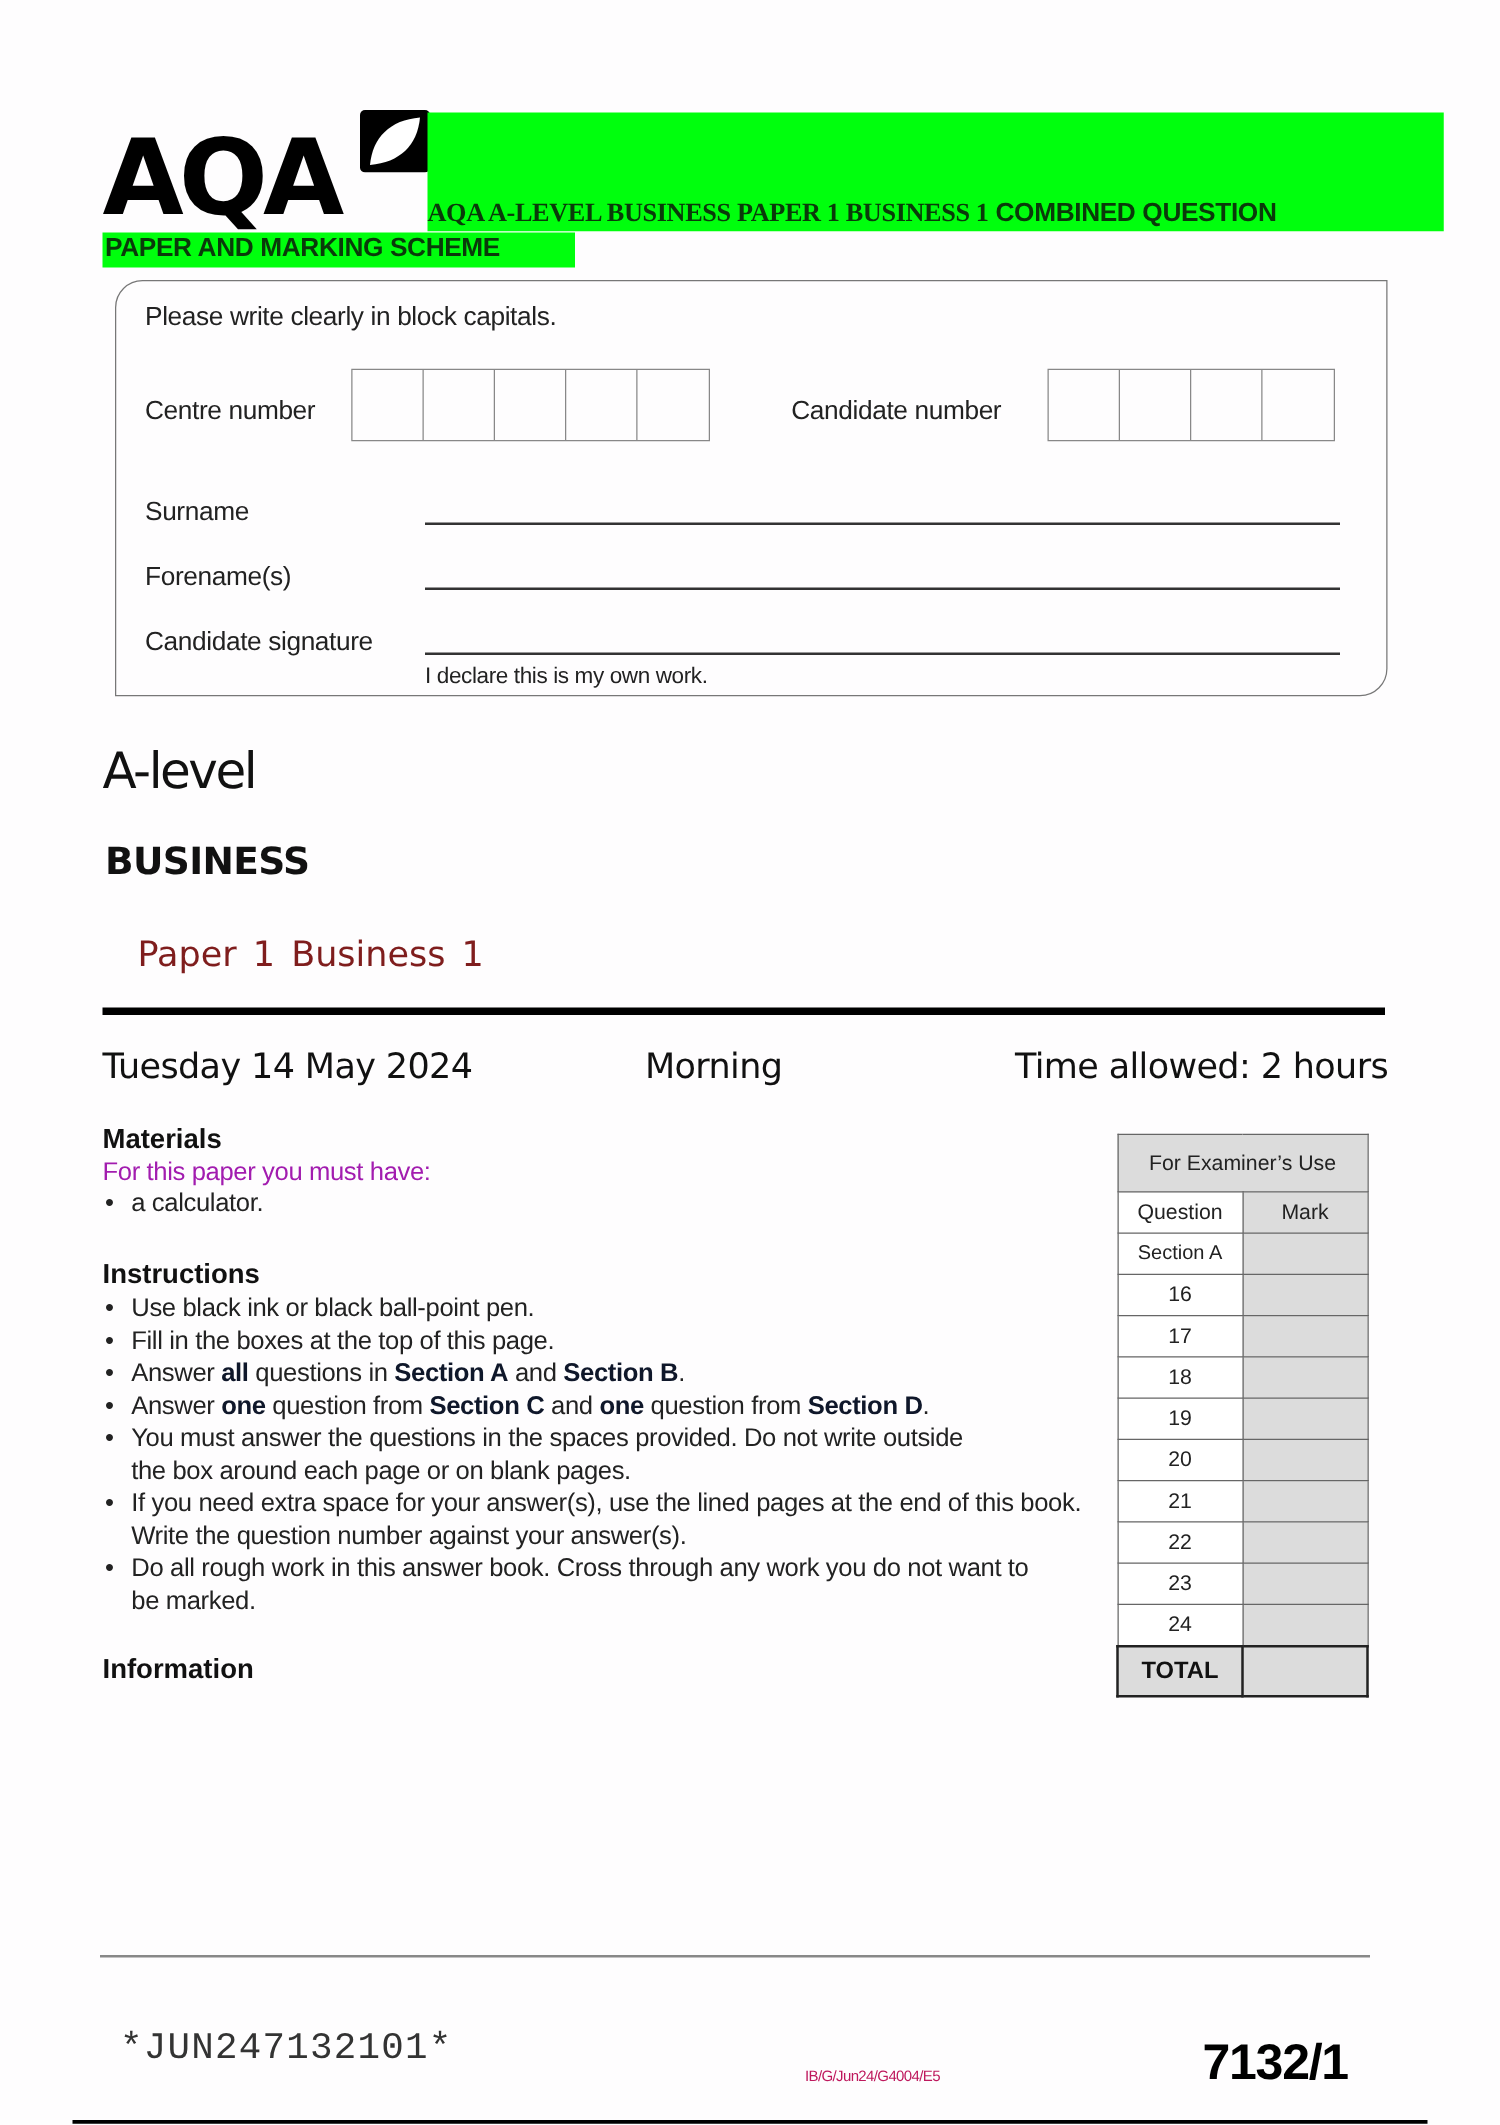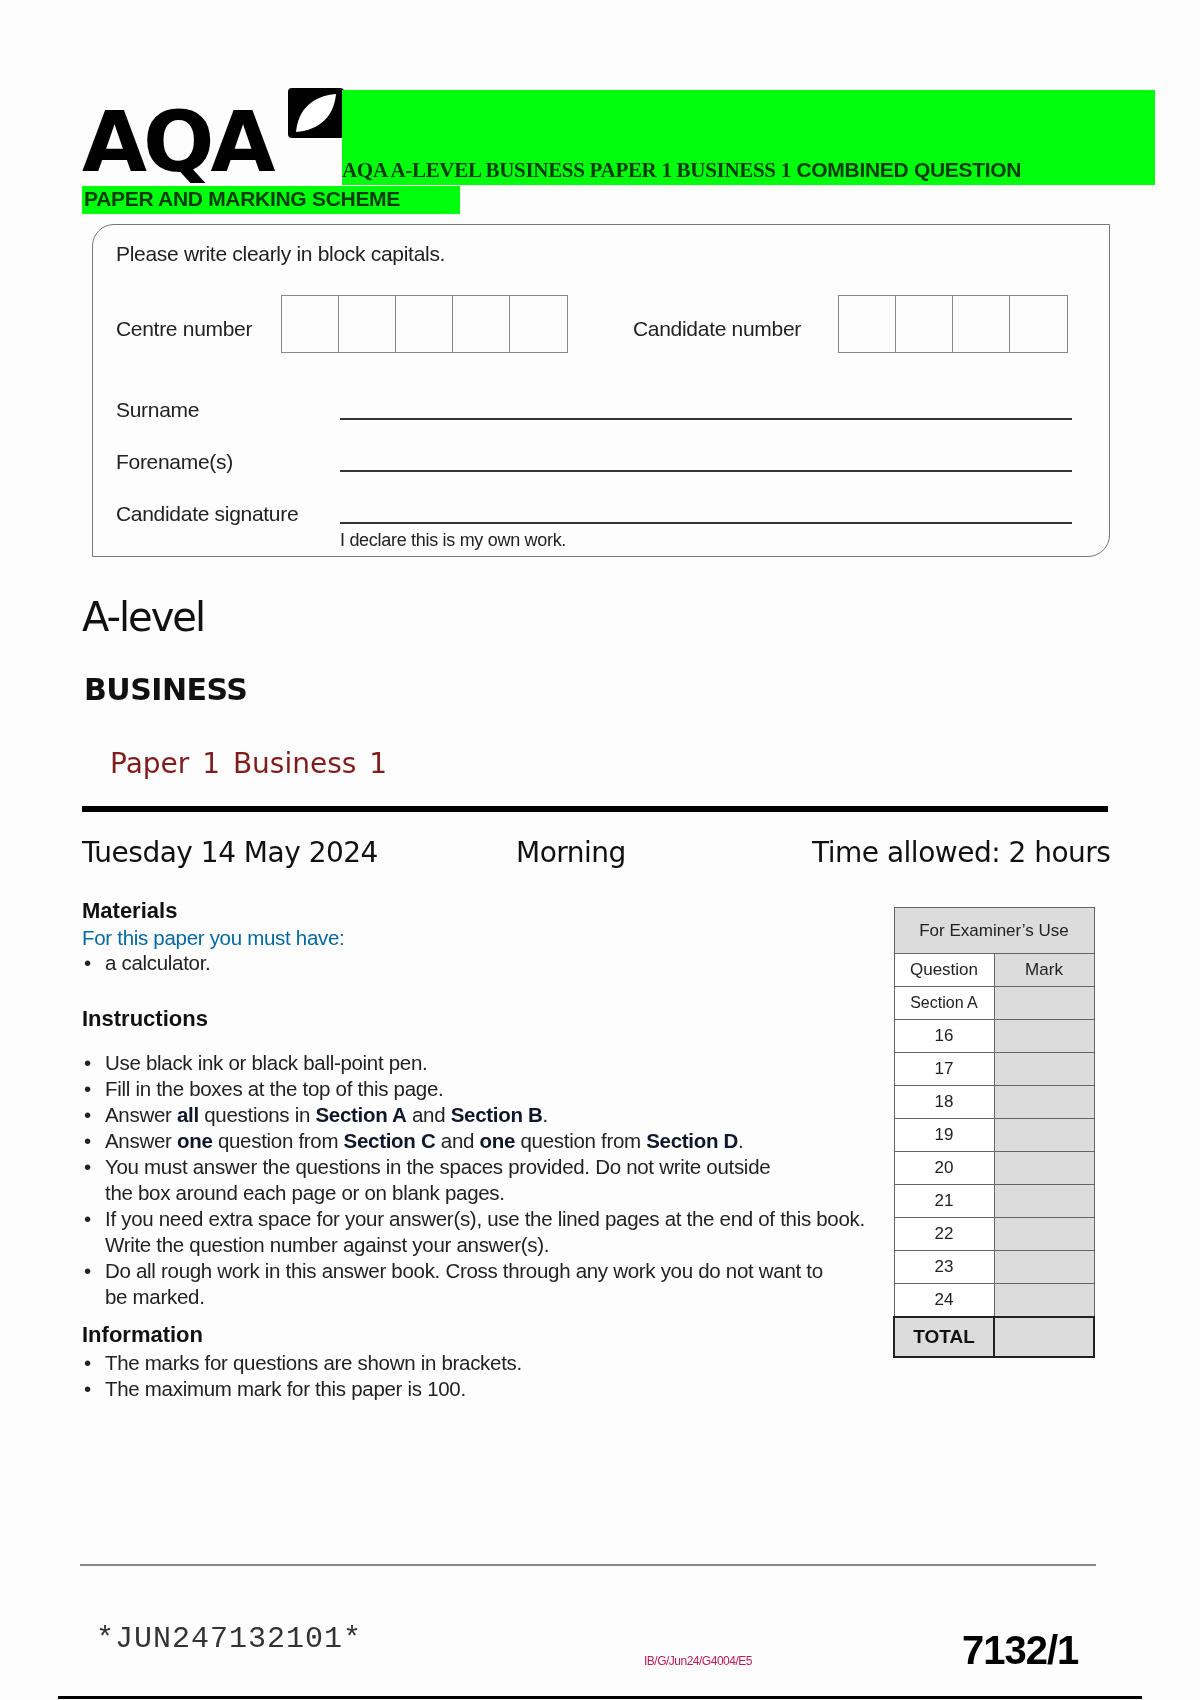"For this paper you must" .para { color: #0369a1 -> #a21caf }
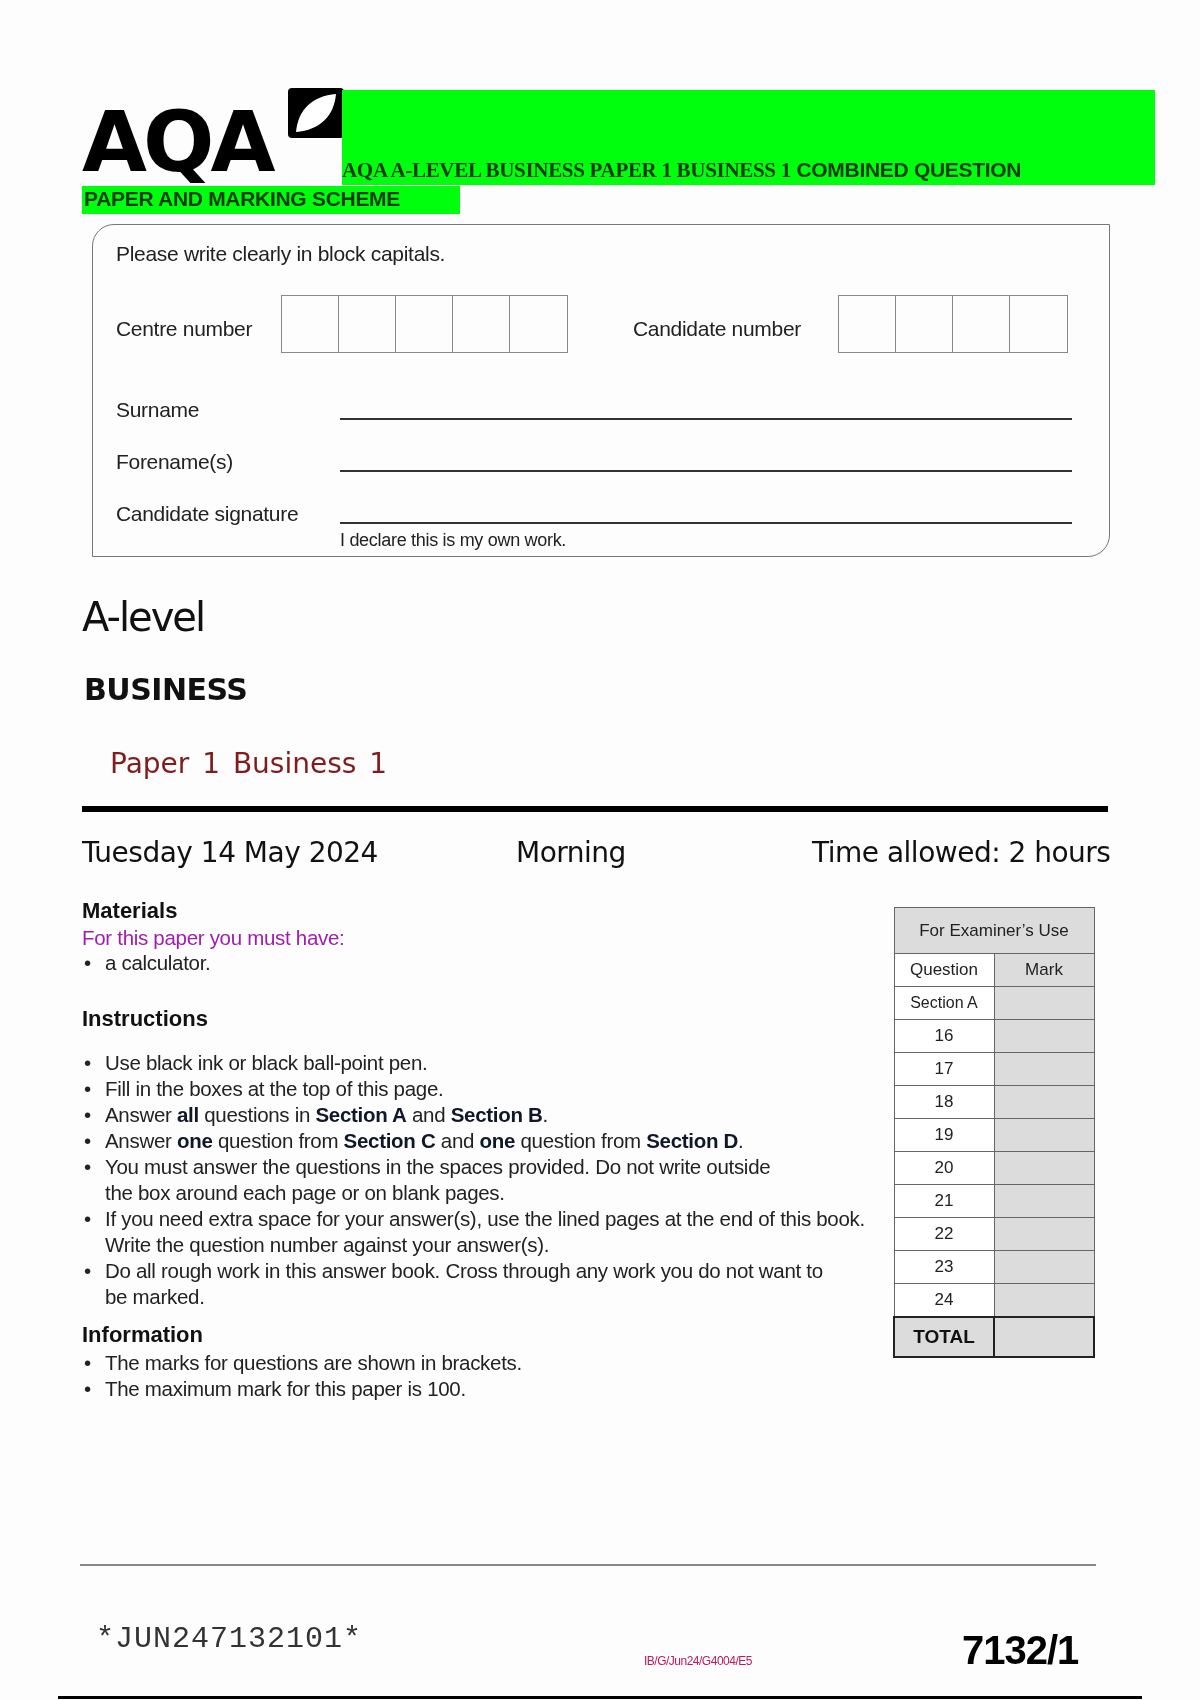"Use black ink or black" ul.bullets { margin-top: 18px -> 2px }
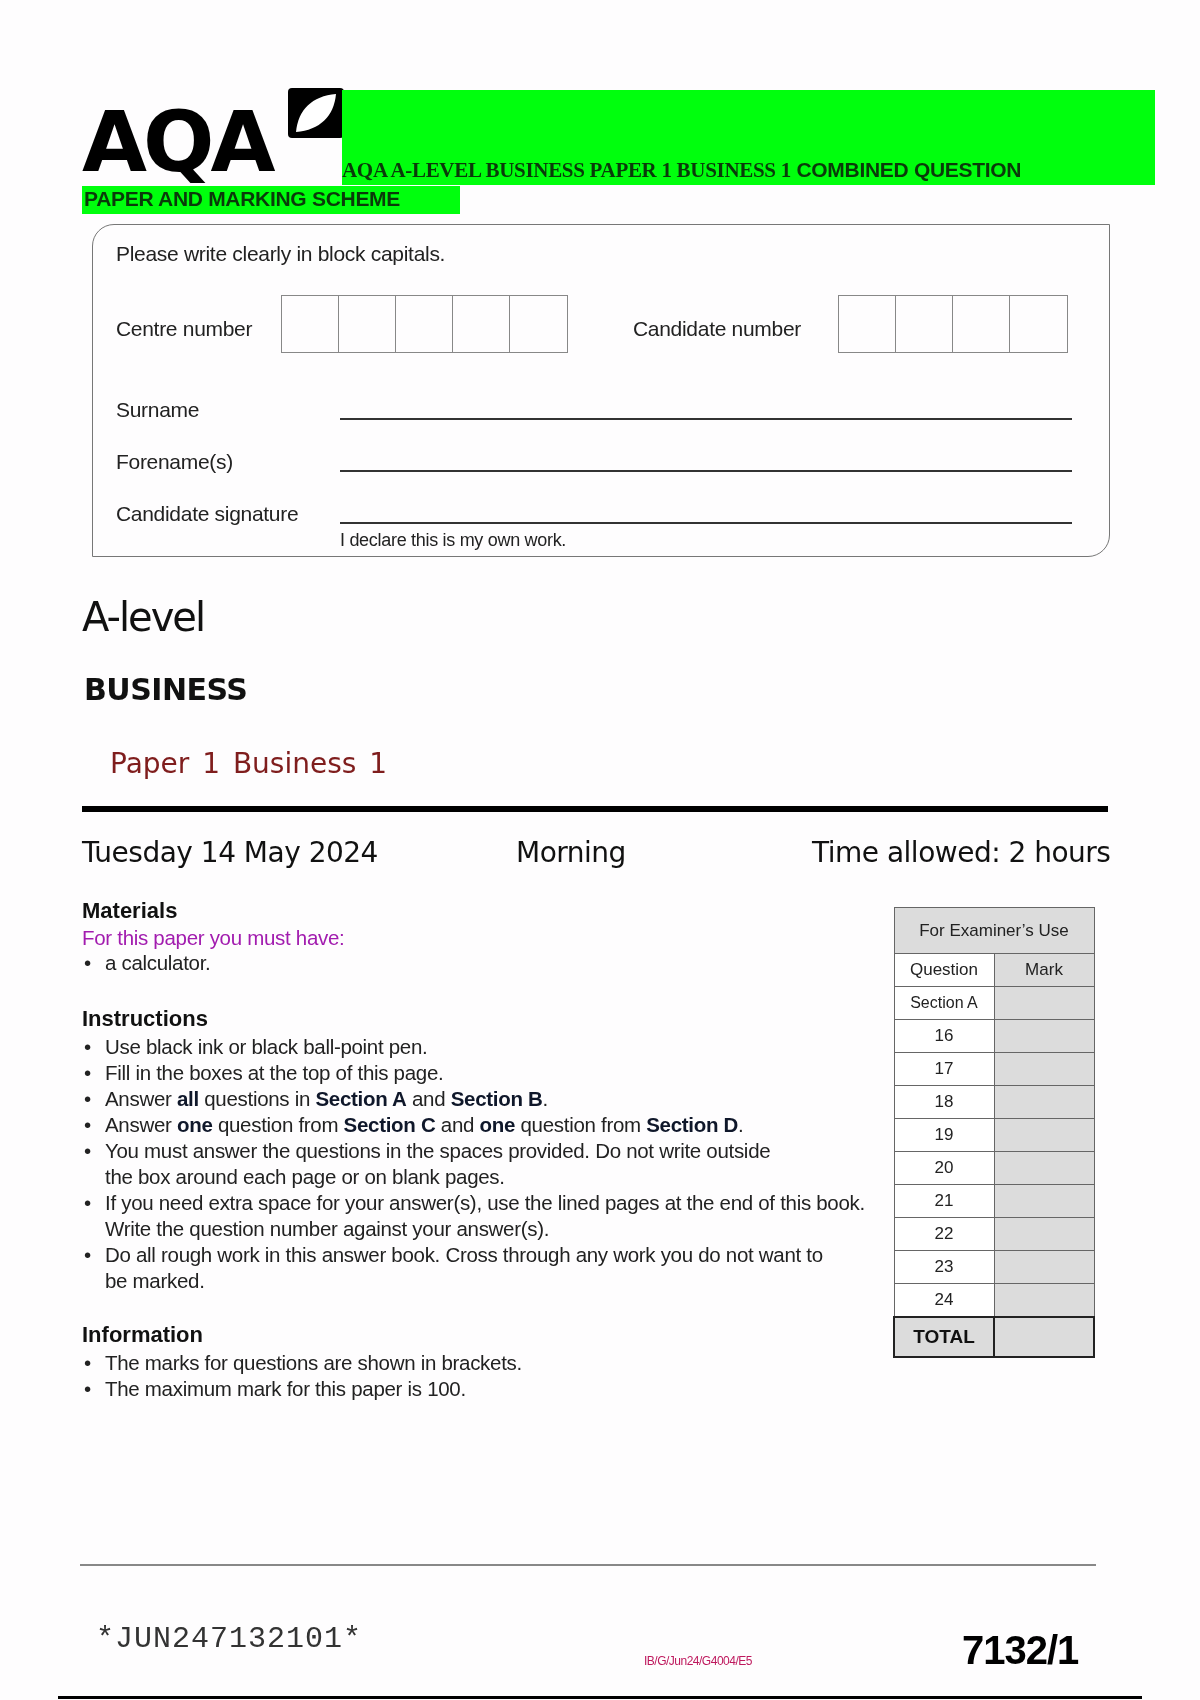"The marks for questions are" ul.bullets { html: <ul> <li>The marks for questions are shown in brackets.</li> <li>The maximum mark for this paper is 100.</li> </ul> -> none }
